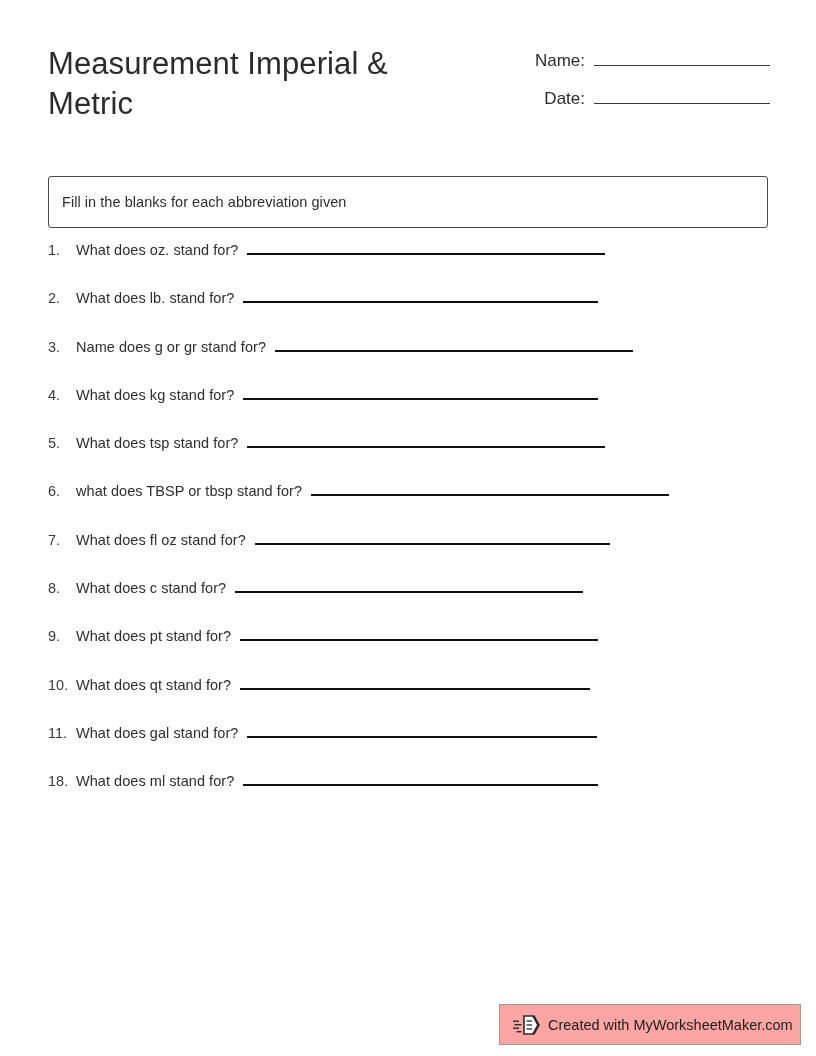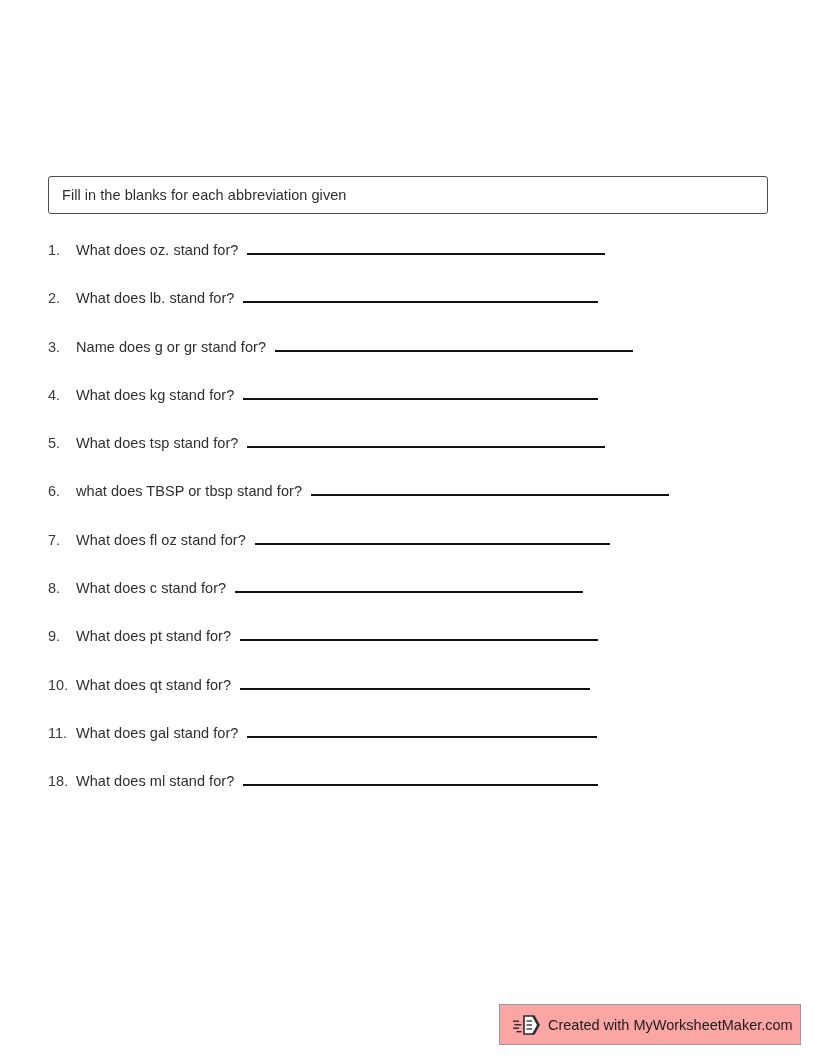"Measurement Imperial & Metric" div.header { html: none -> <div> <div>Measurement Imperial &amp; Metric</div> <div> <div> <span>Name:</span> <span></span> </div> <div> <span>Date:</span> <span></span> </div> </div> </div> }
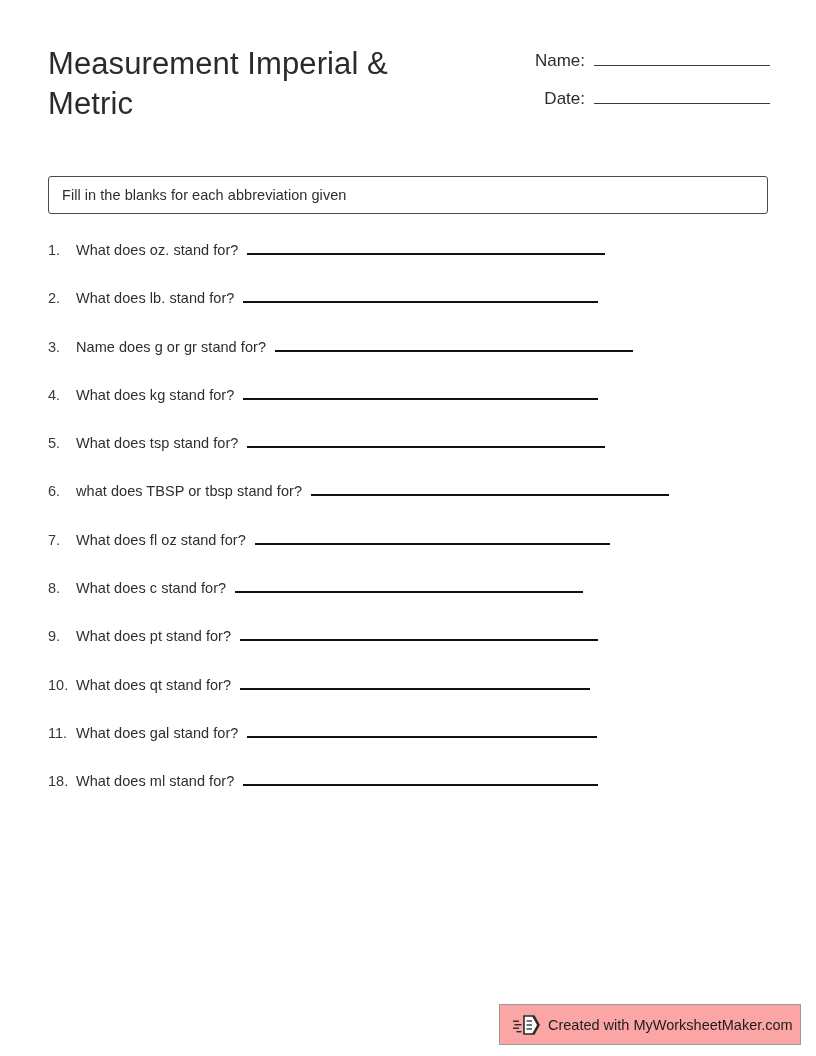"Fill in the blanks for" .instruction-box { height: 38px -> 52px }
